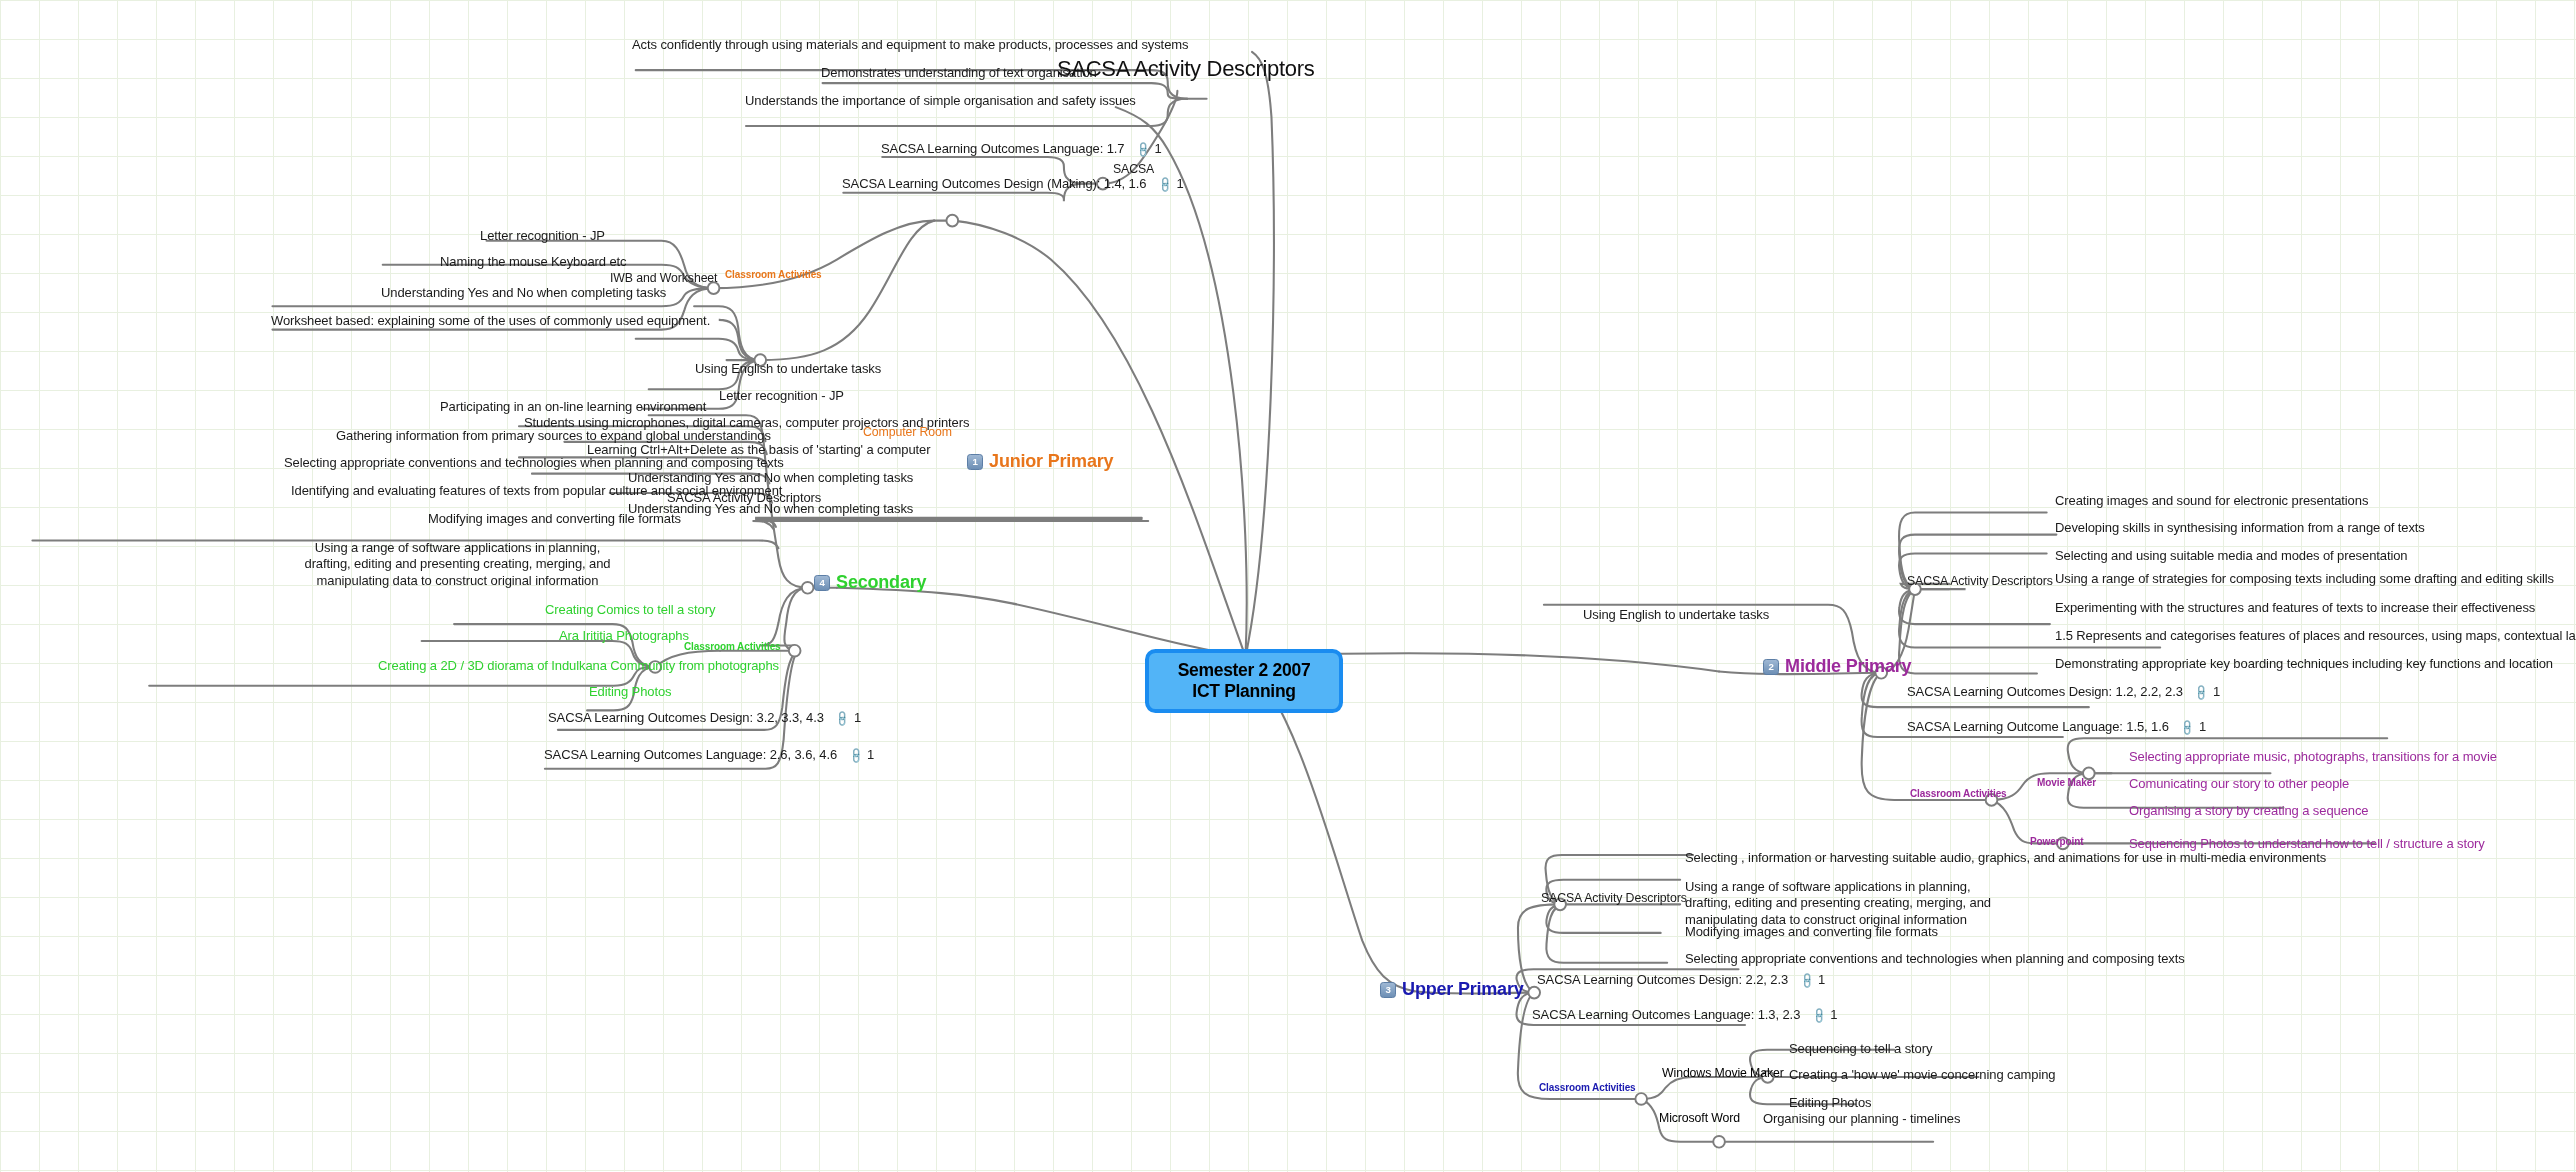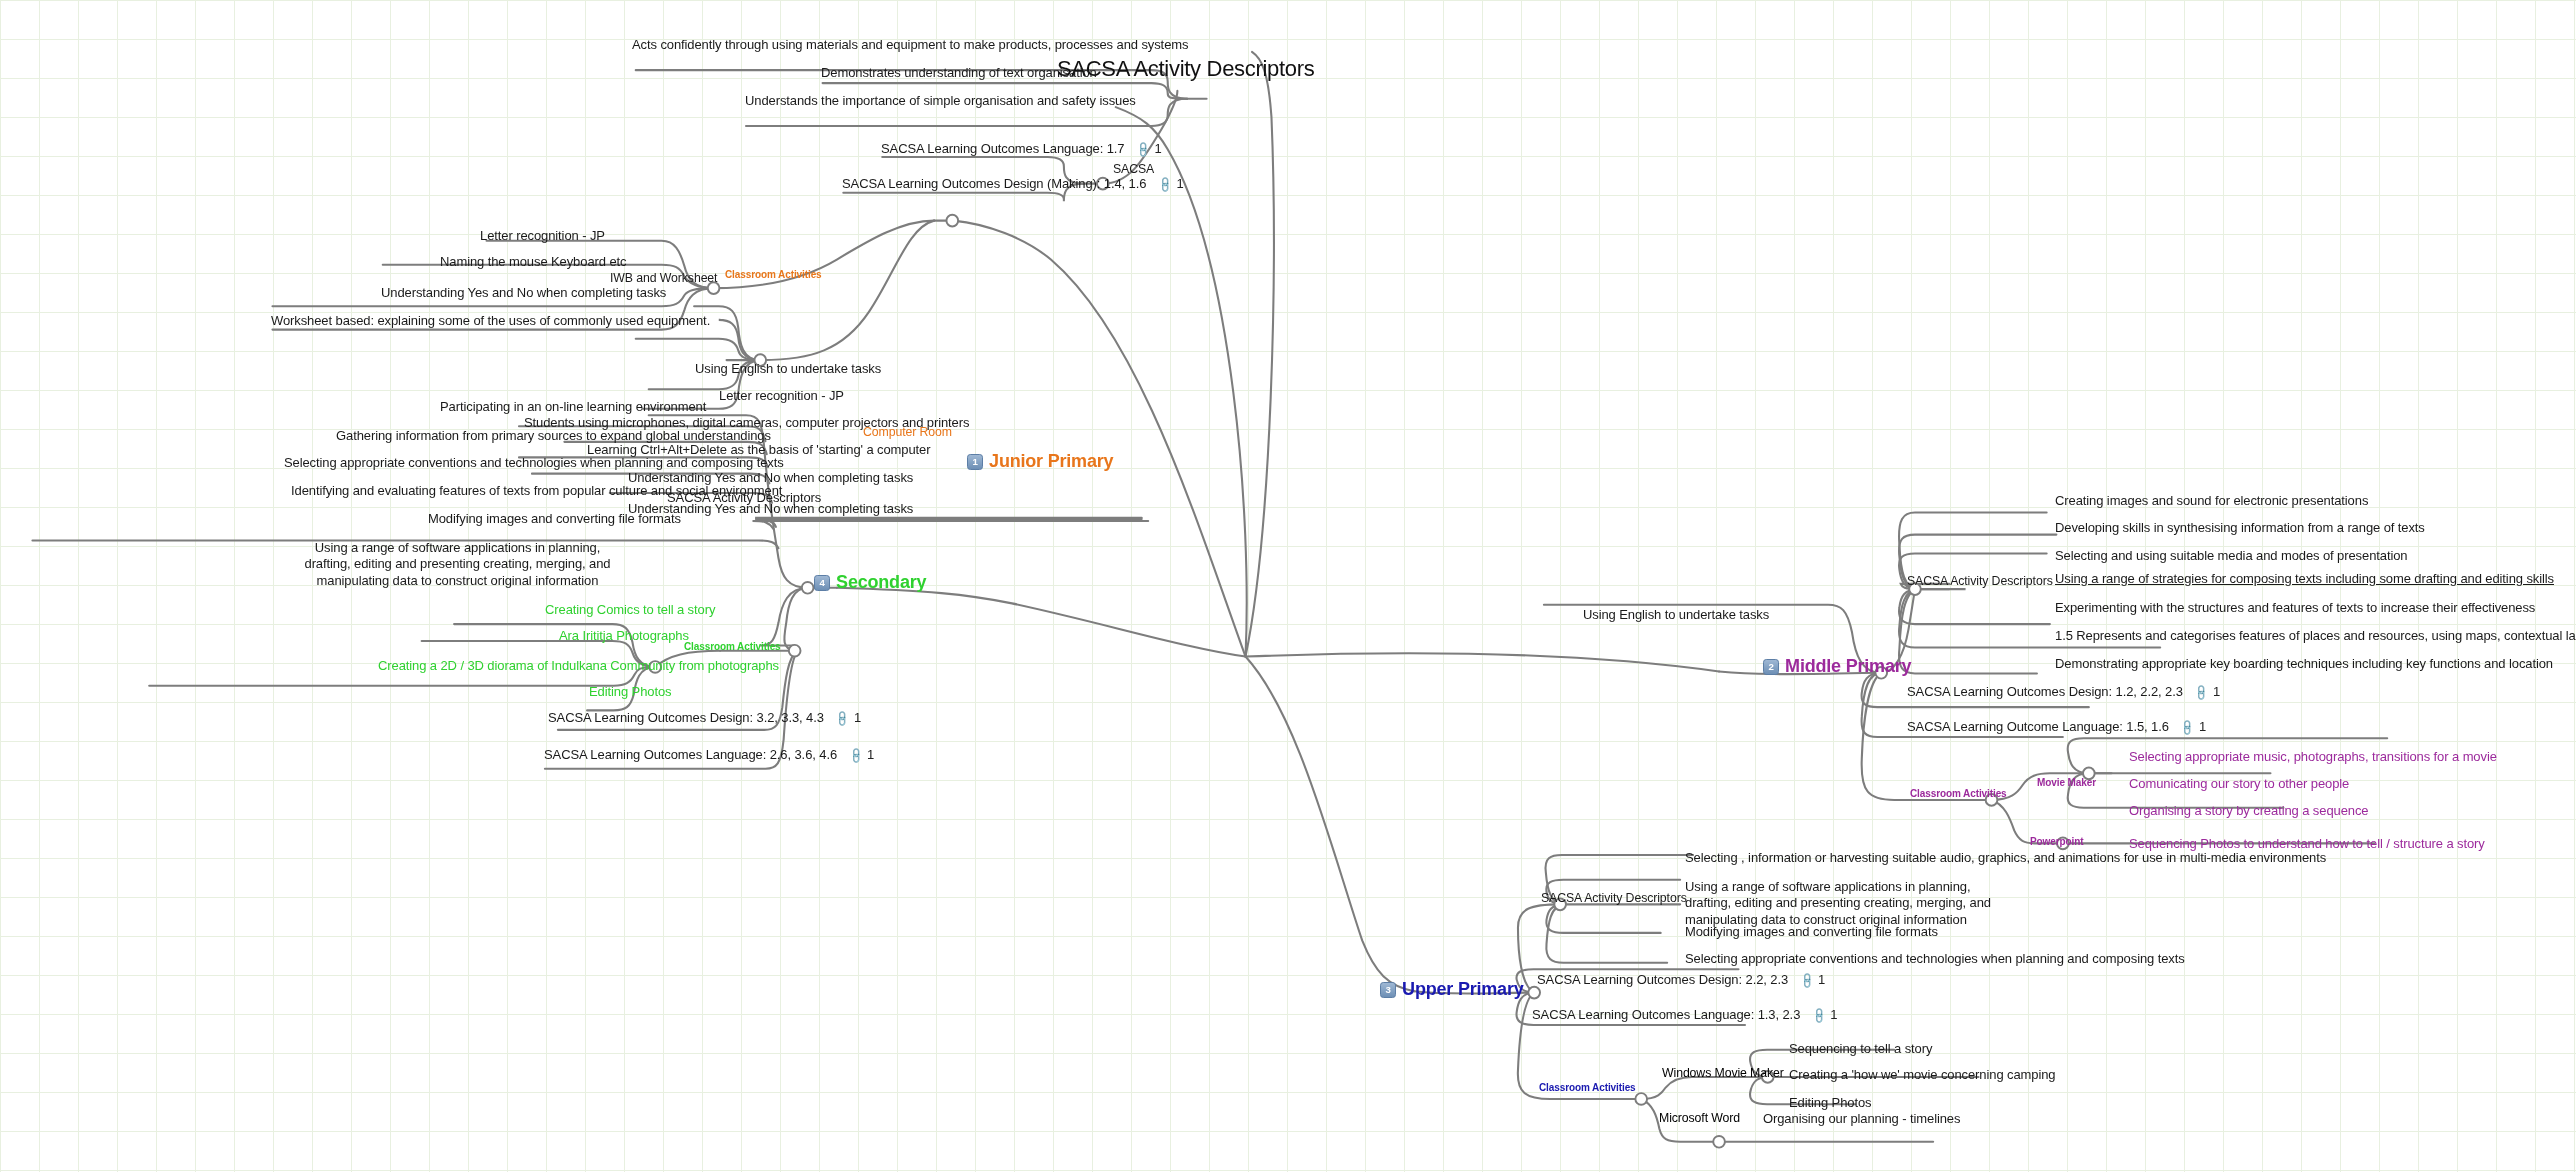"Using a range of strategies" div.lbl { text-decoration: underline -> none }
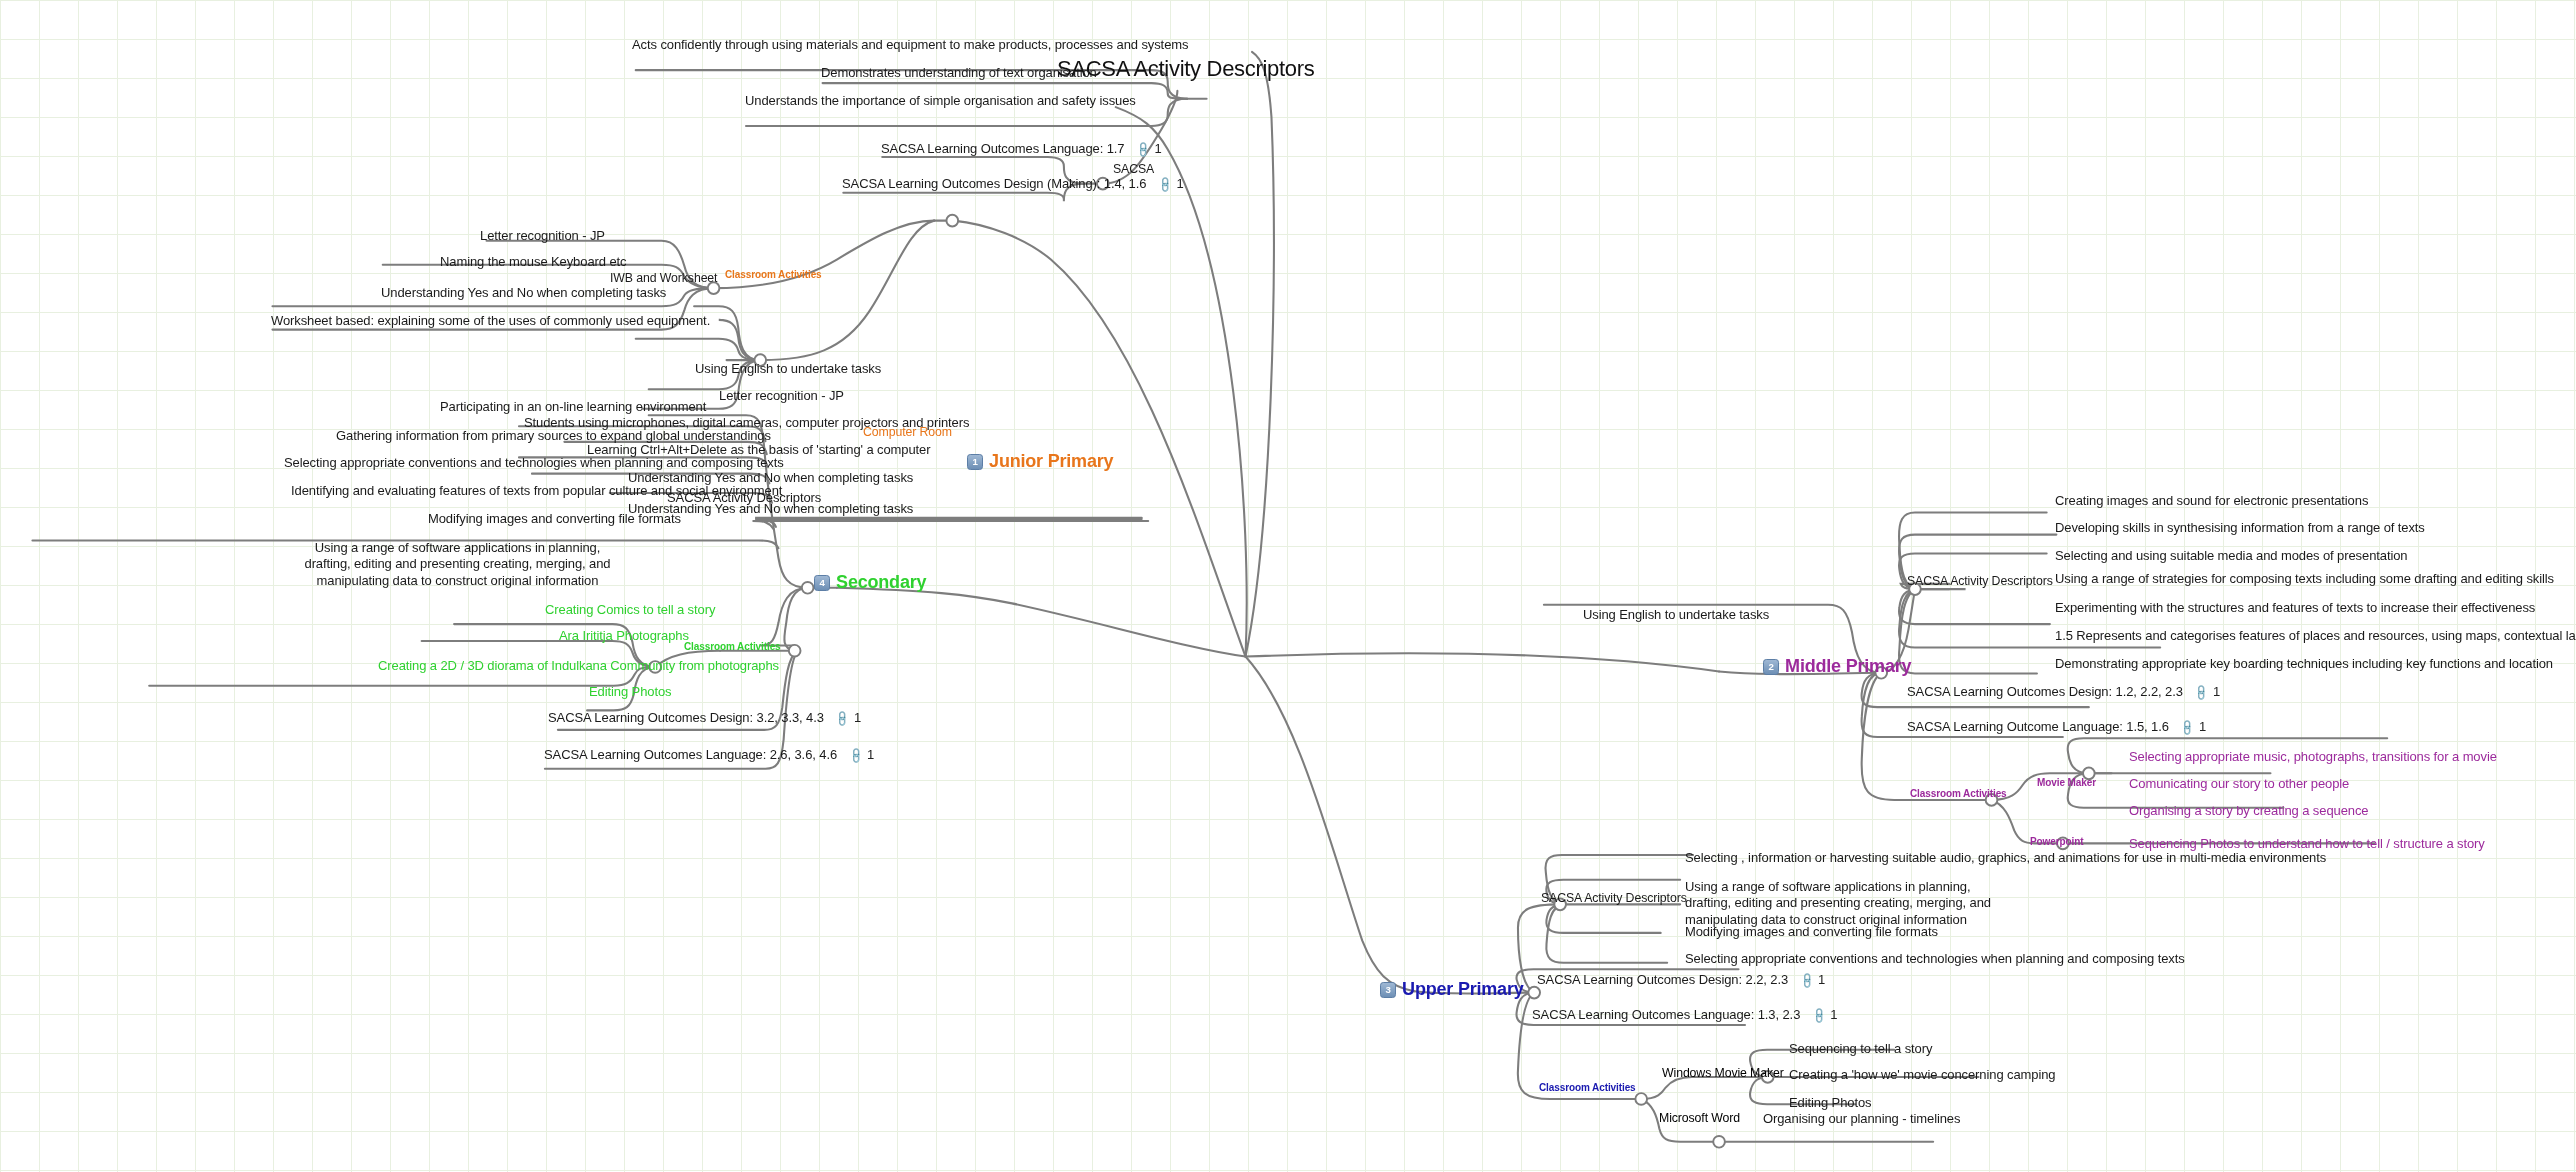"Semester 2 2007 ICT Planning" div.center-node { html: none -> <div>Semester 2 2007 ICT Planning</div> }
